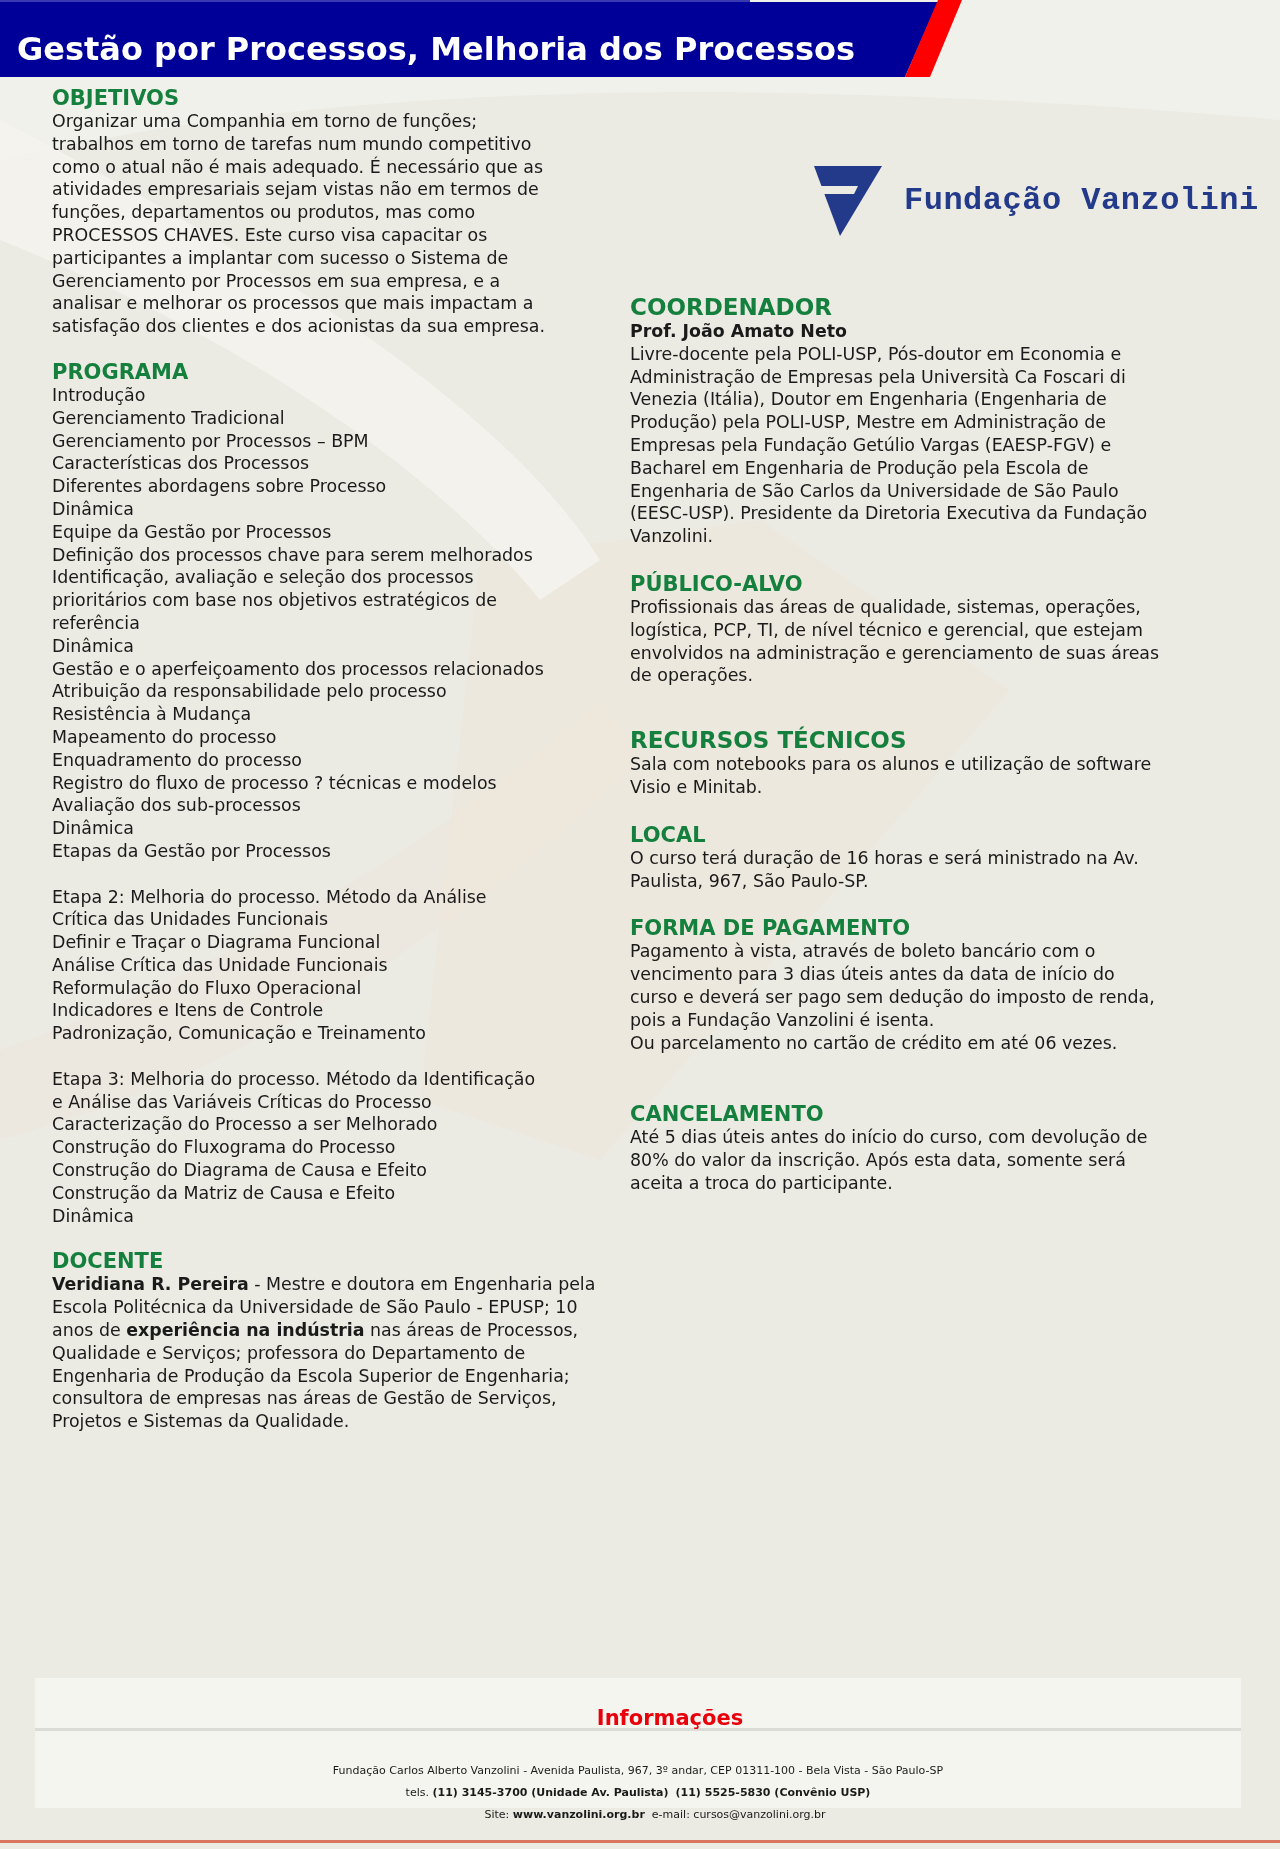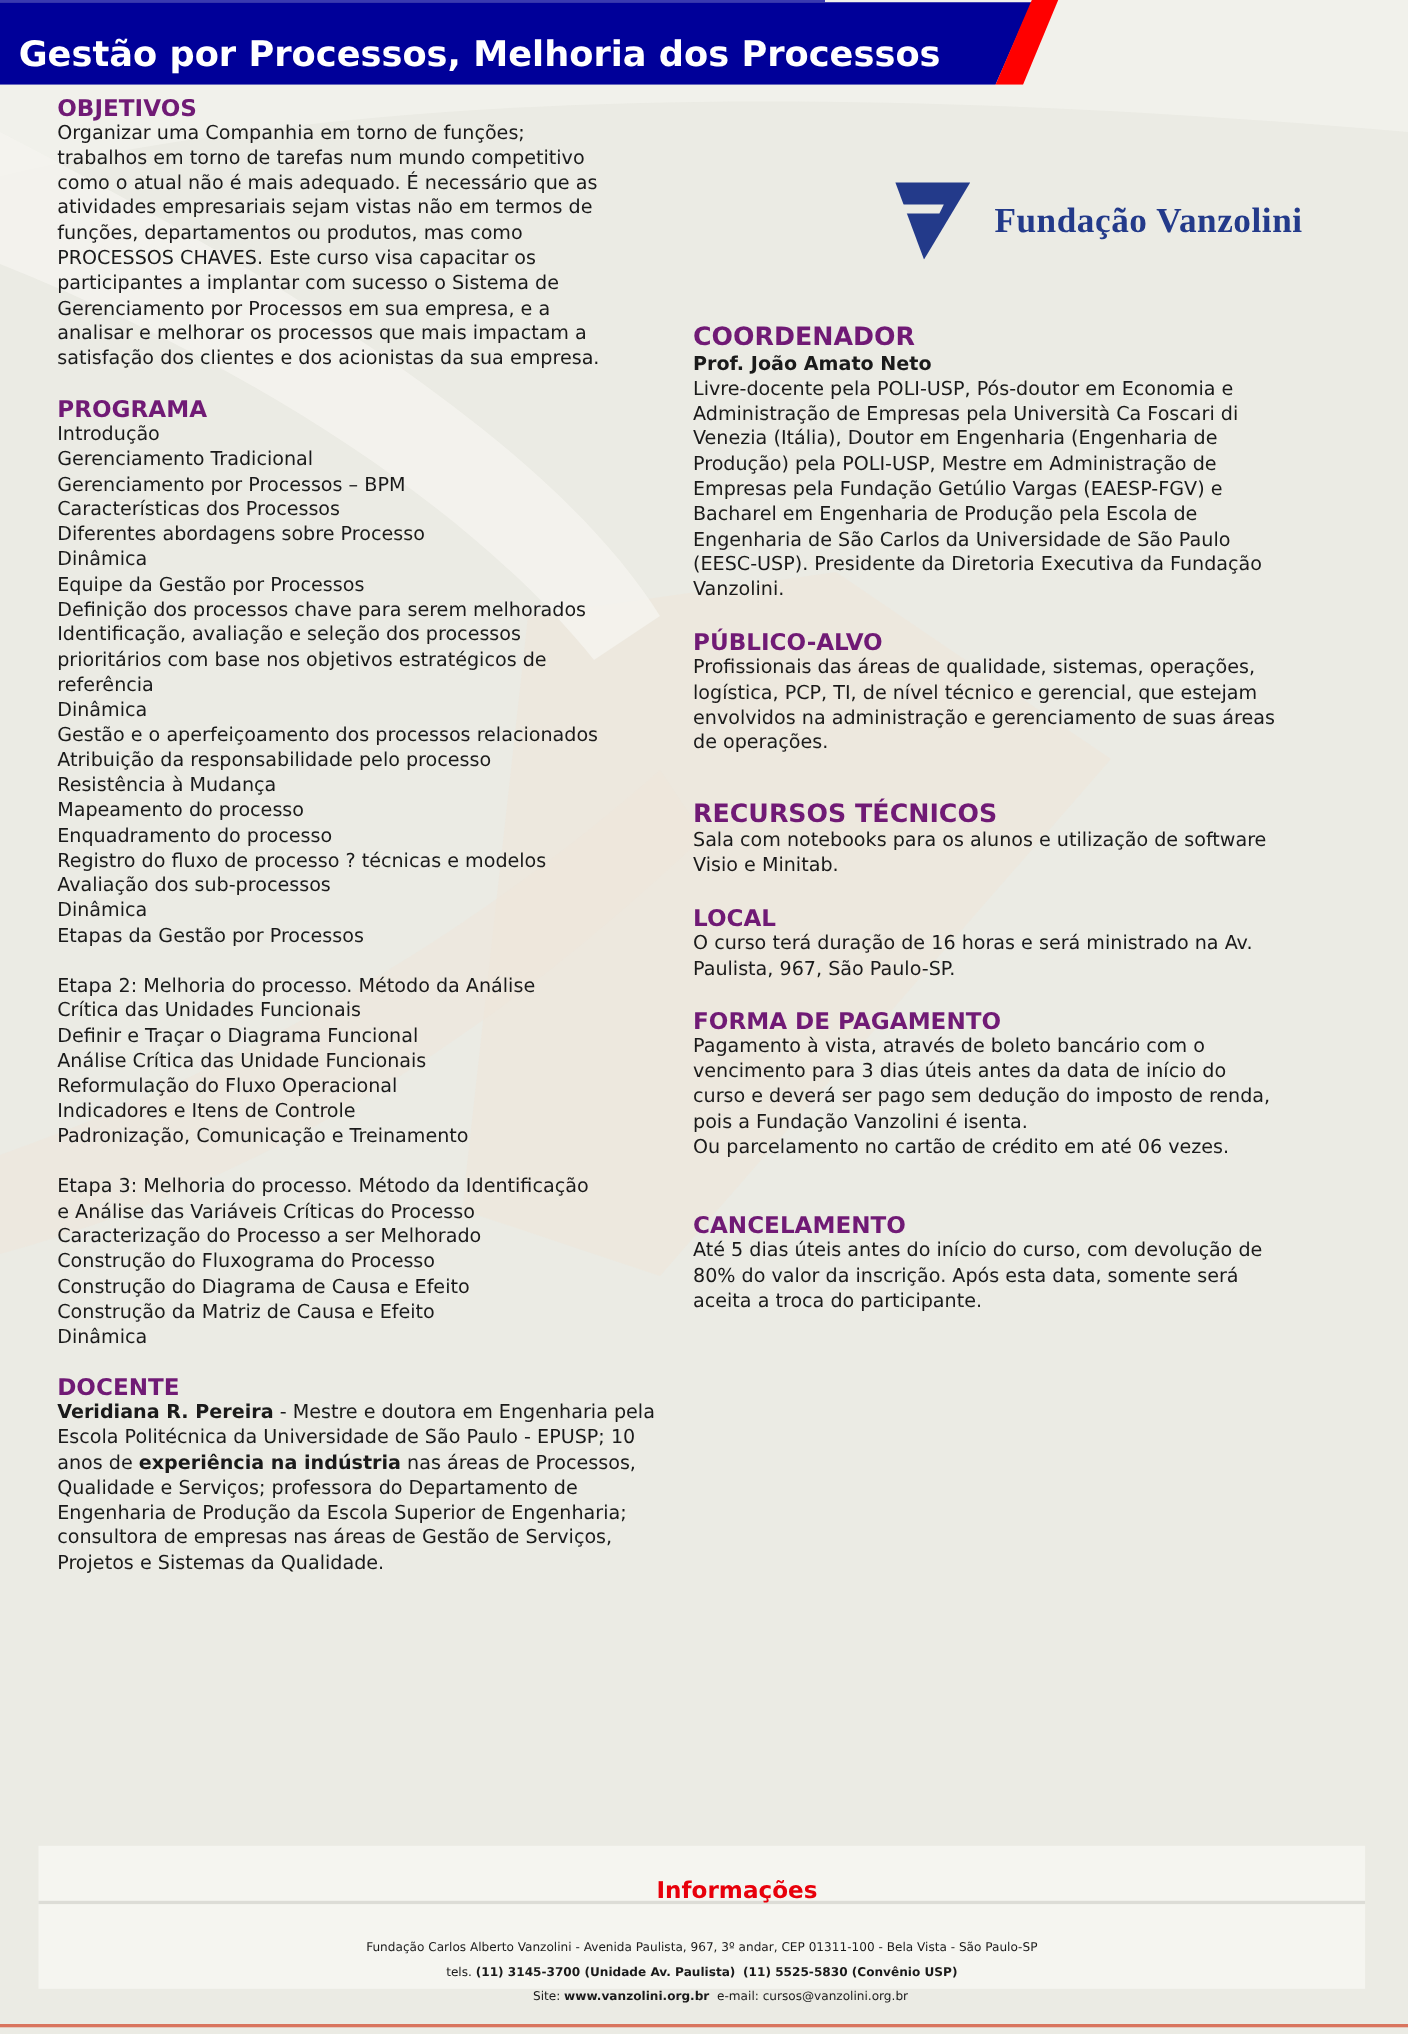"OBJETIVOS" .section-title { color: #701a75 -> #15803d }
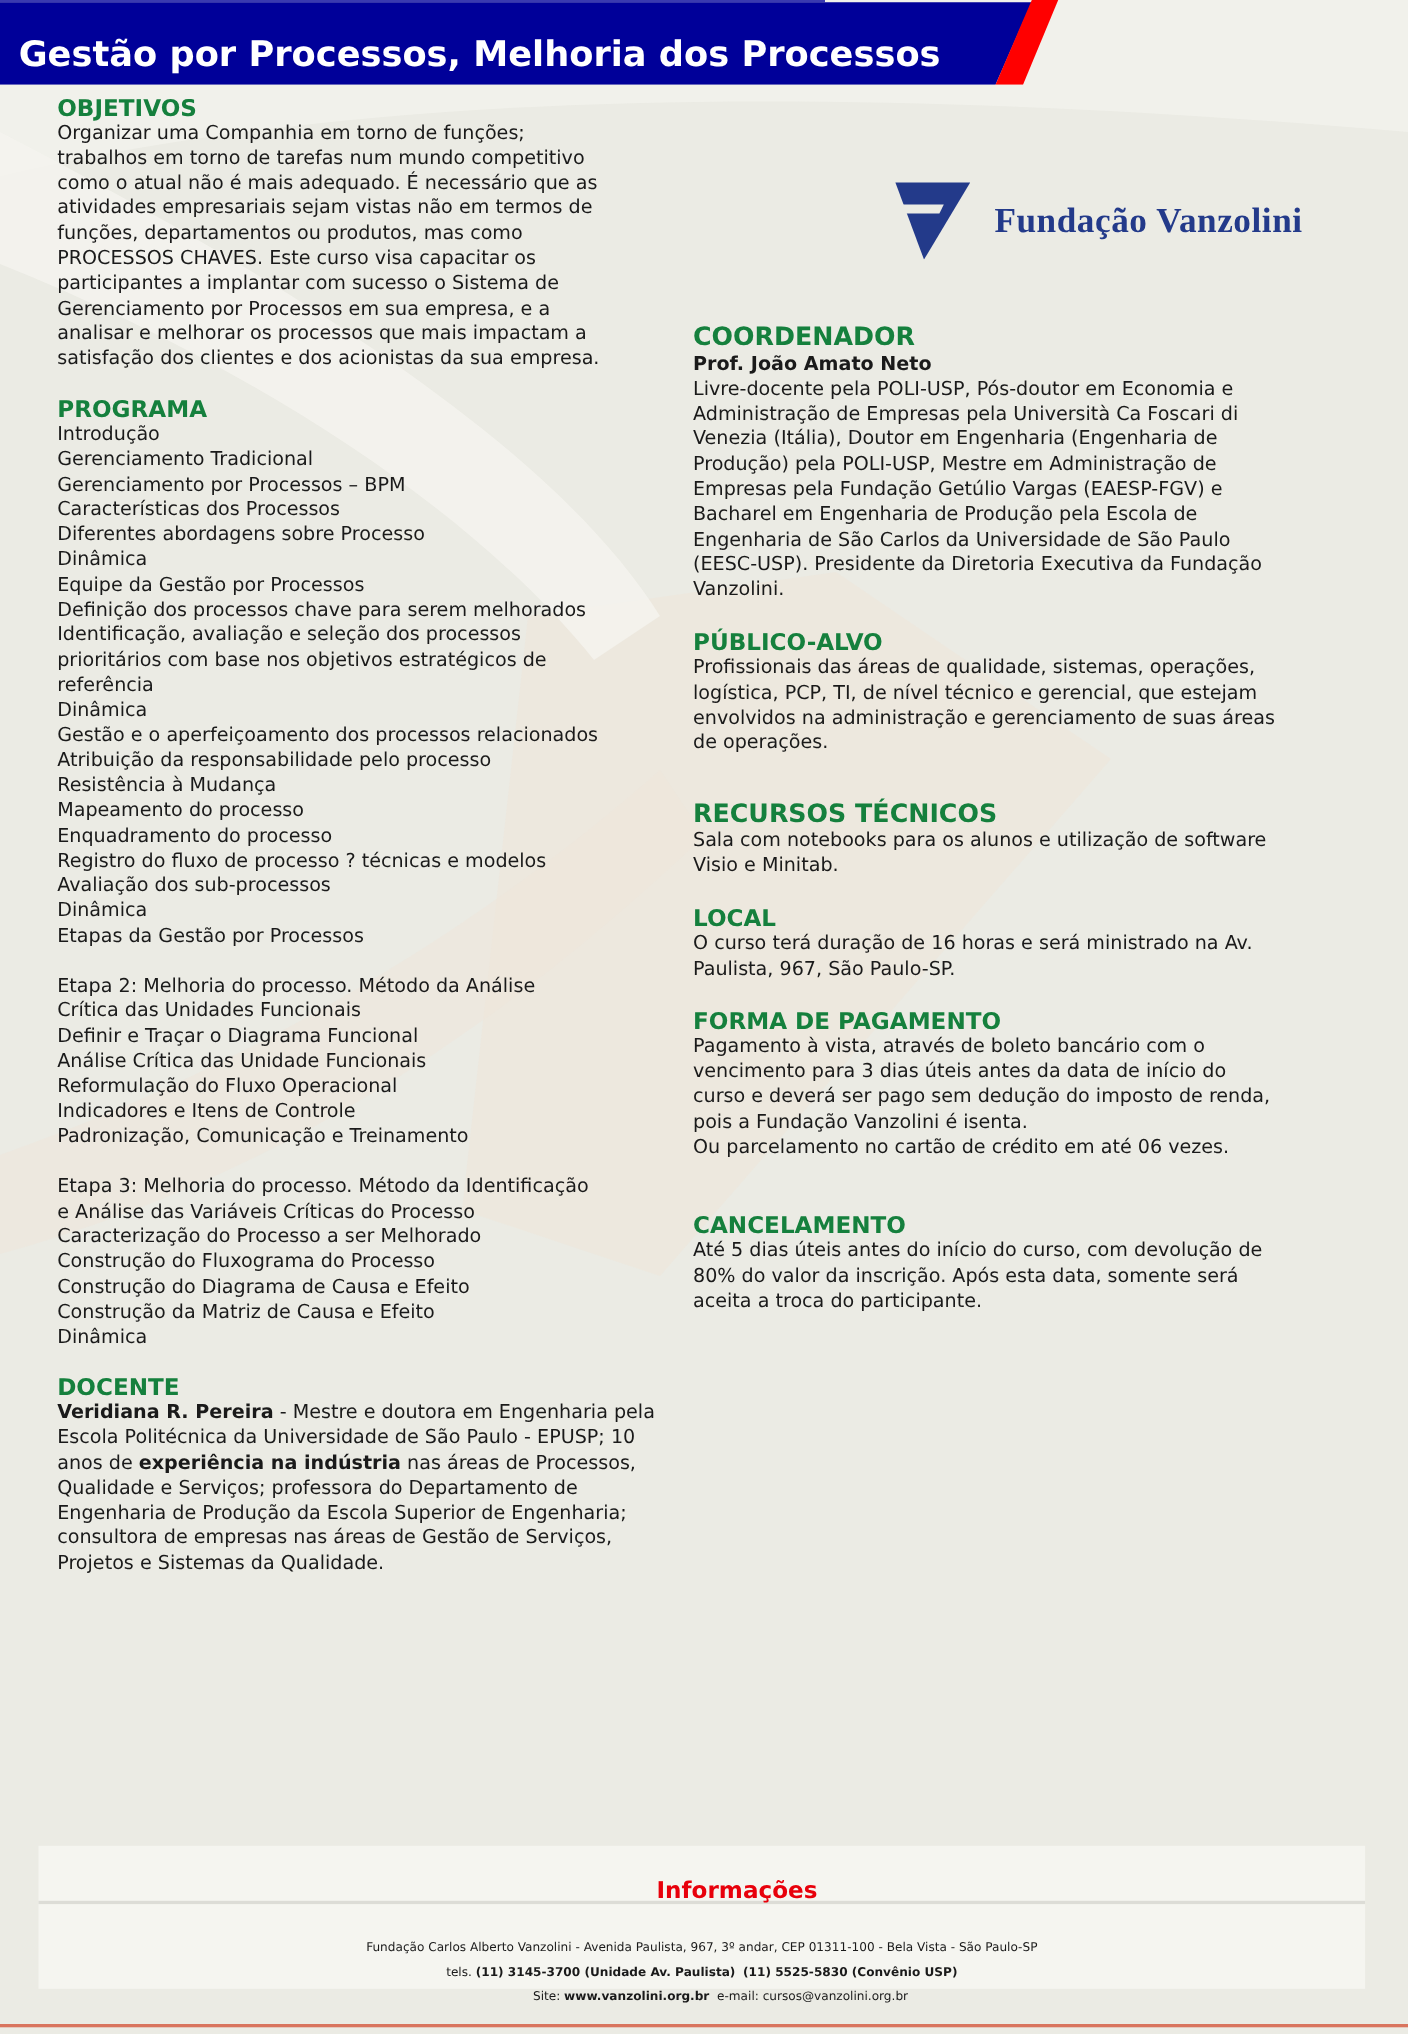"Fundação Vanzolini" .logo-text { font-family: Liberation Serif, serif -> Liberation Mono, monospace }
